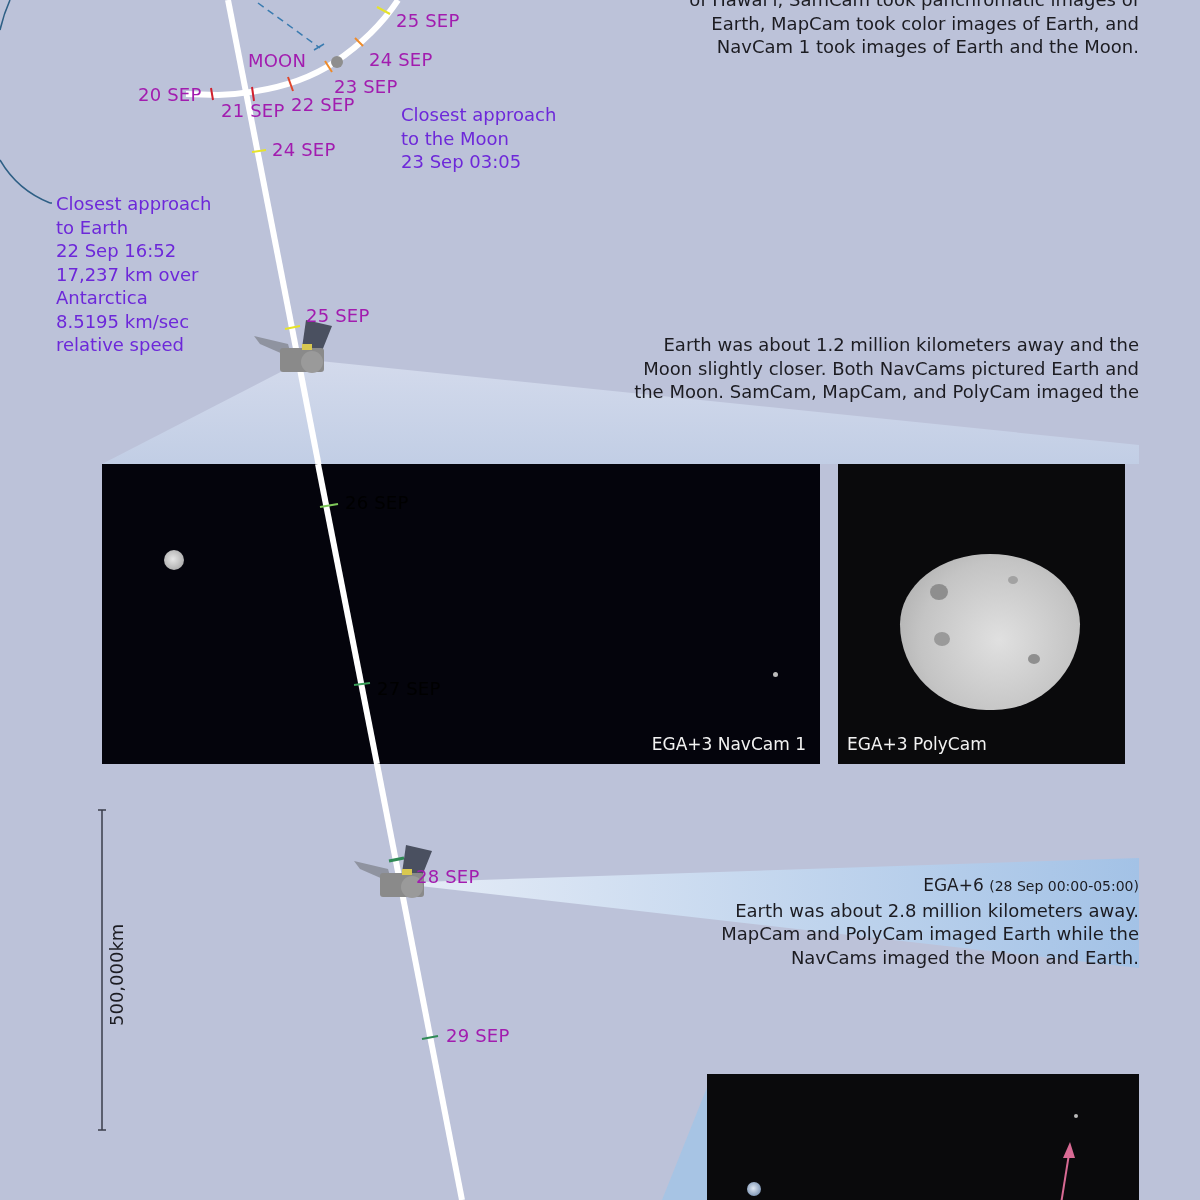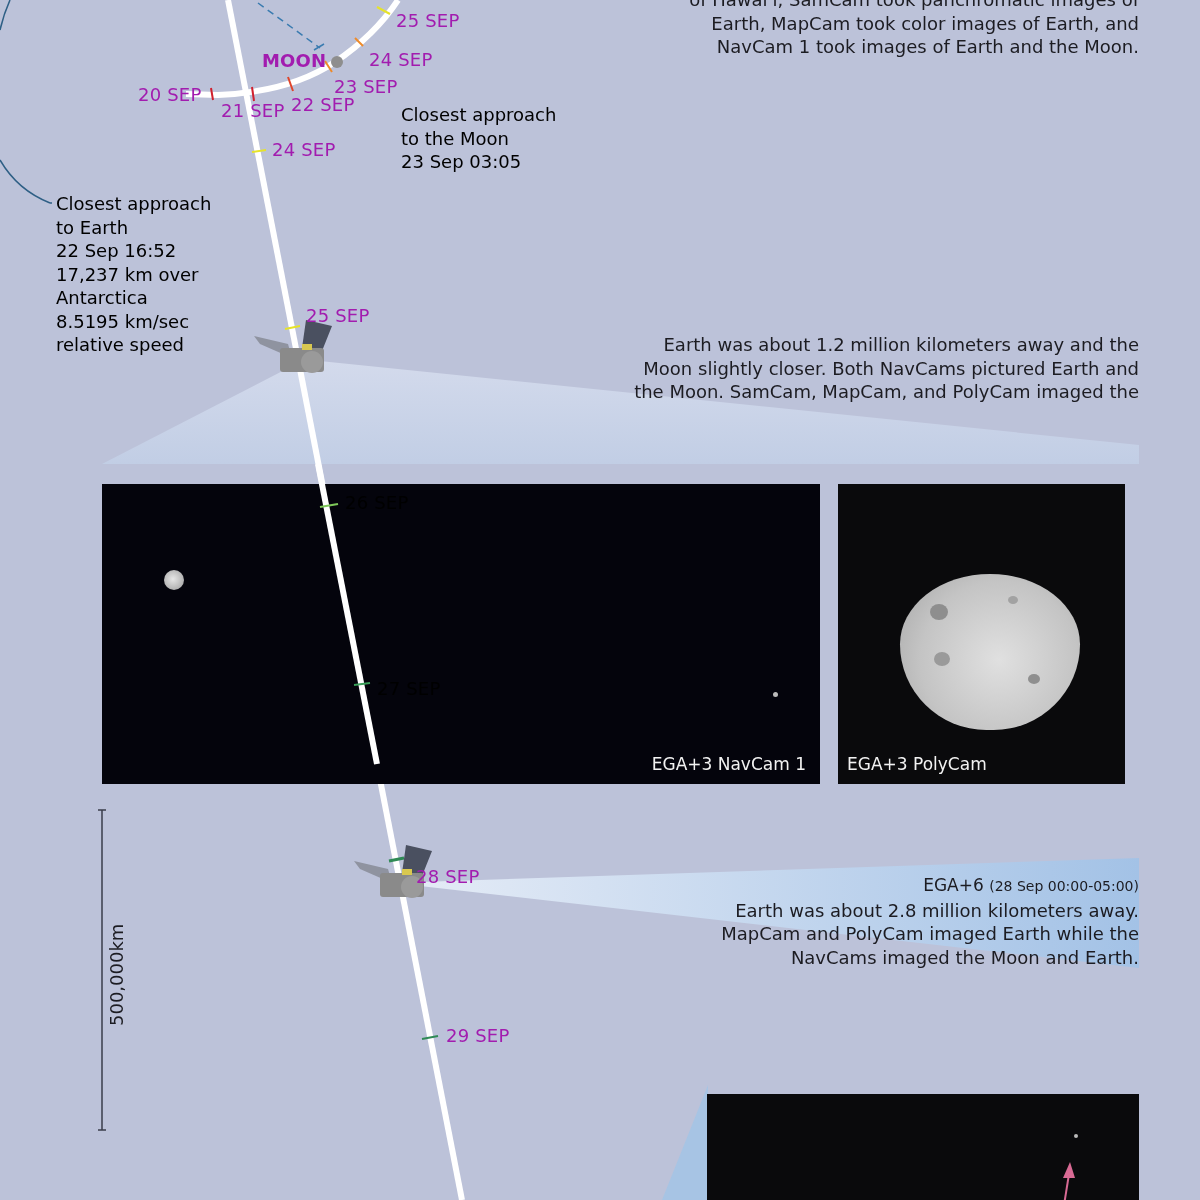"MOON" span.lbl { font-weight: bold -> none; left: 262px -> 248px }
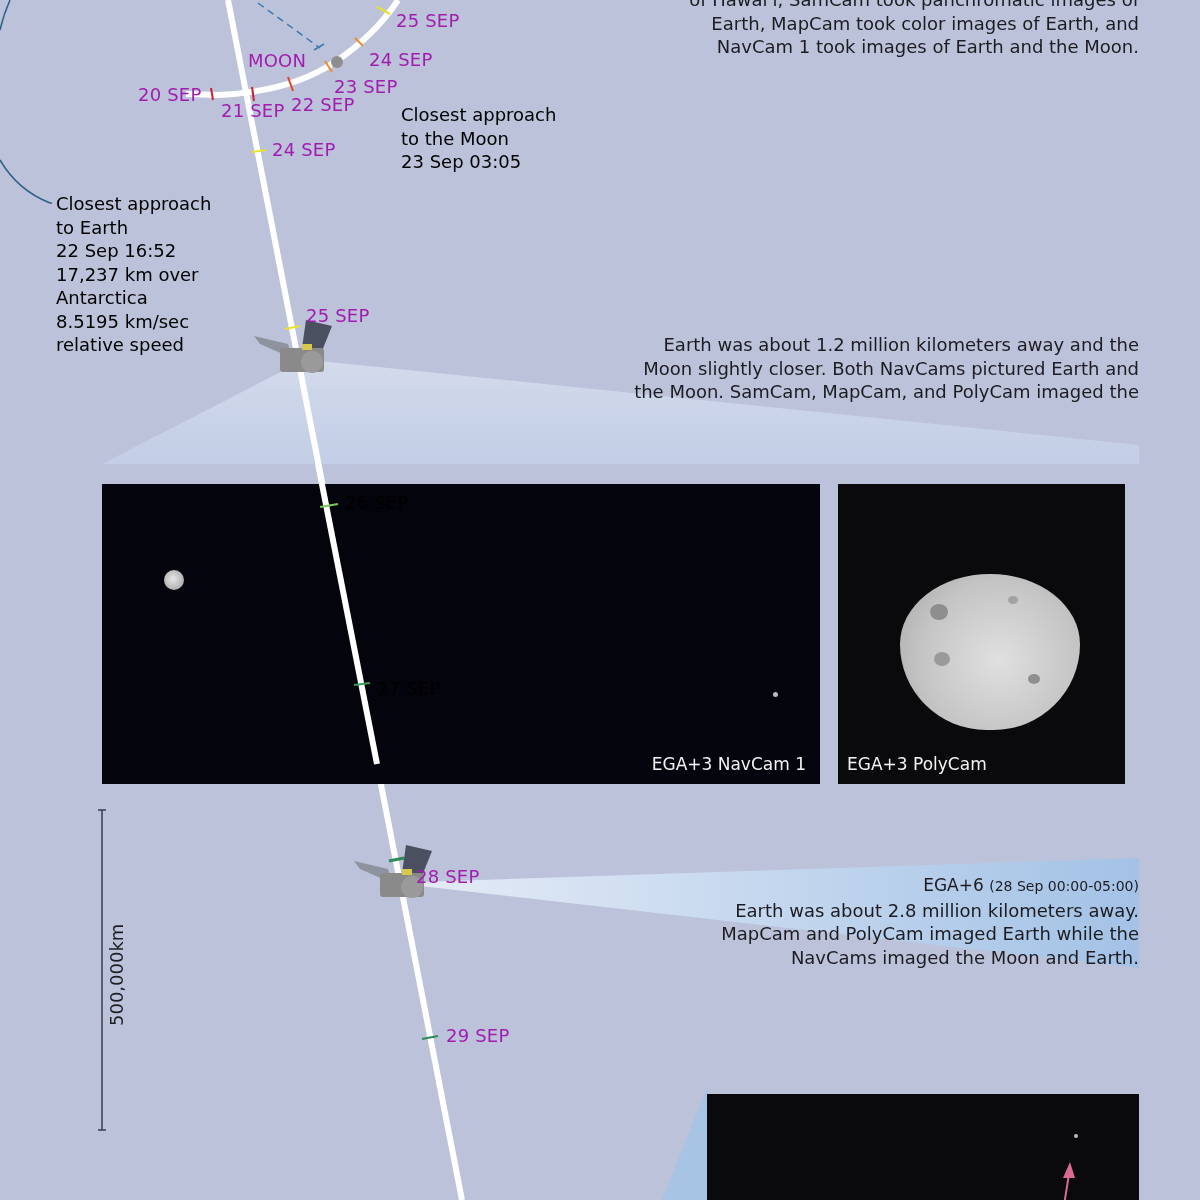"Closest approach" .blue { color: #000000 -> #6d28d9 }
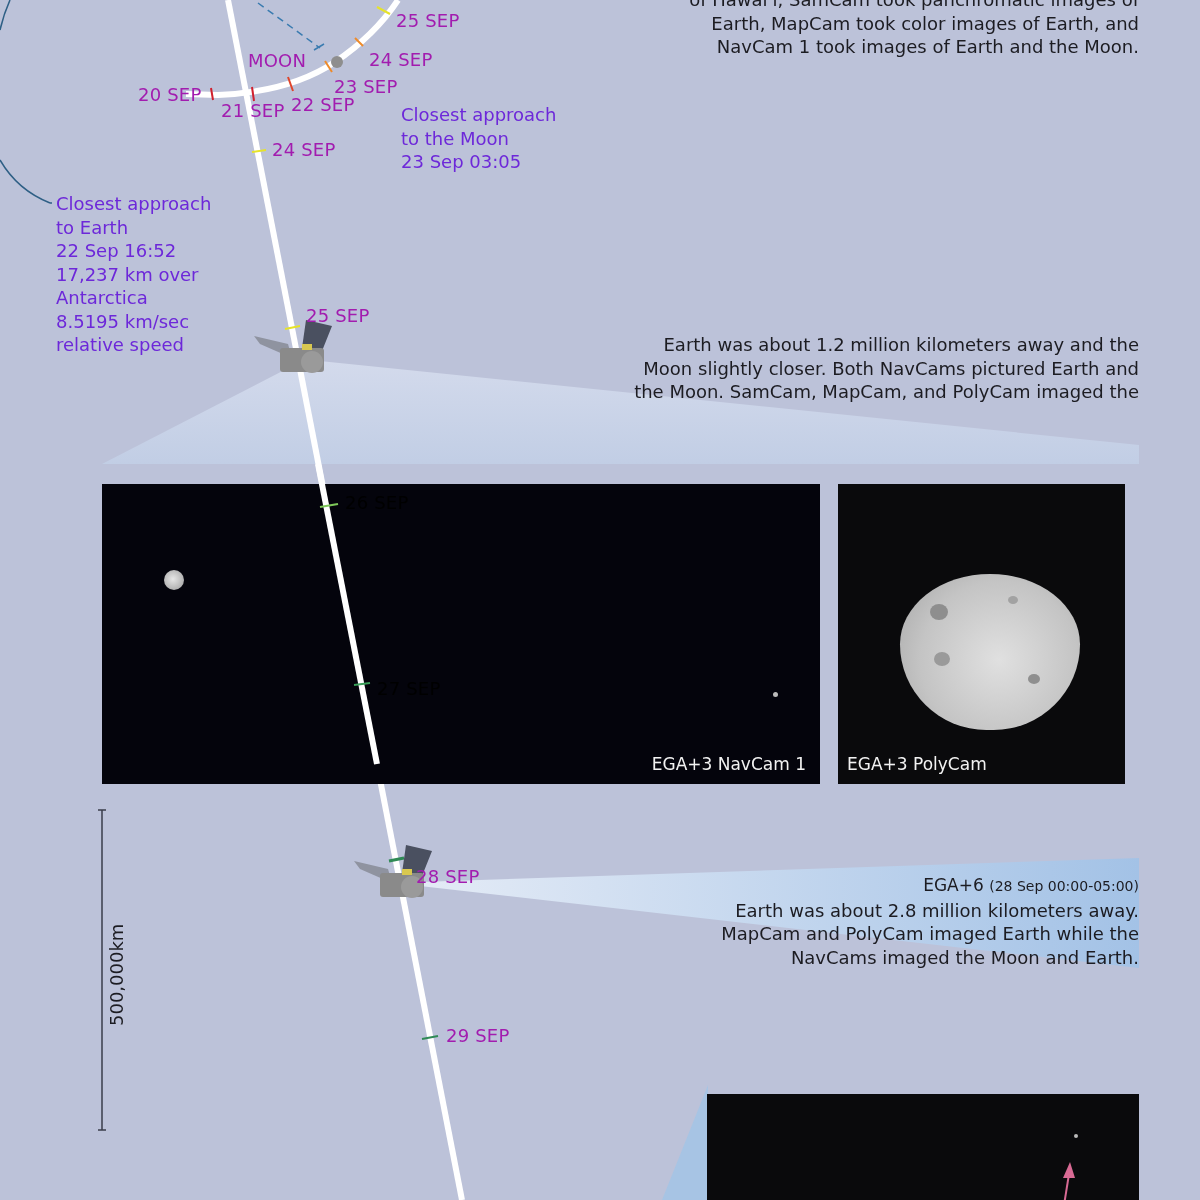"EGA+3 NavCam 1" .photo { margin-top: 20px -> none }
